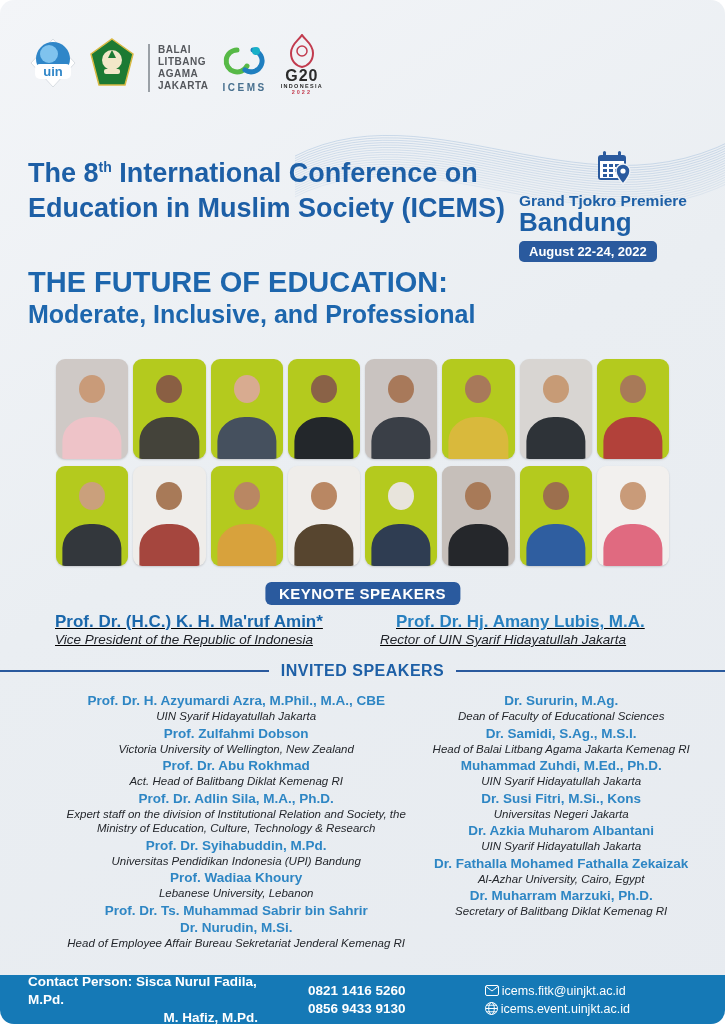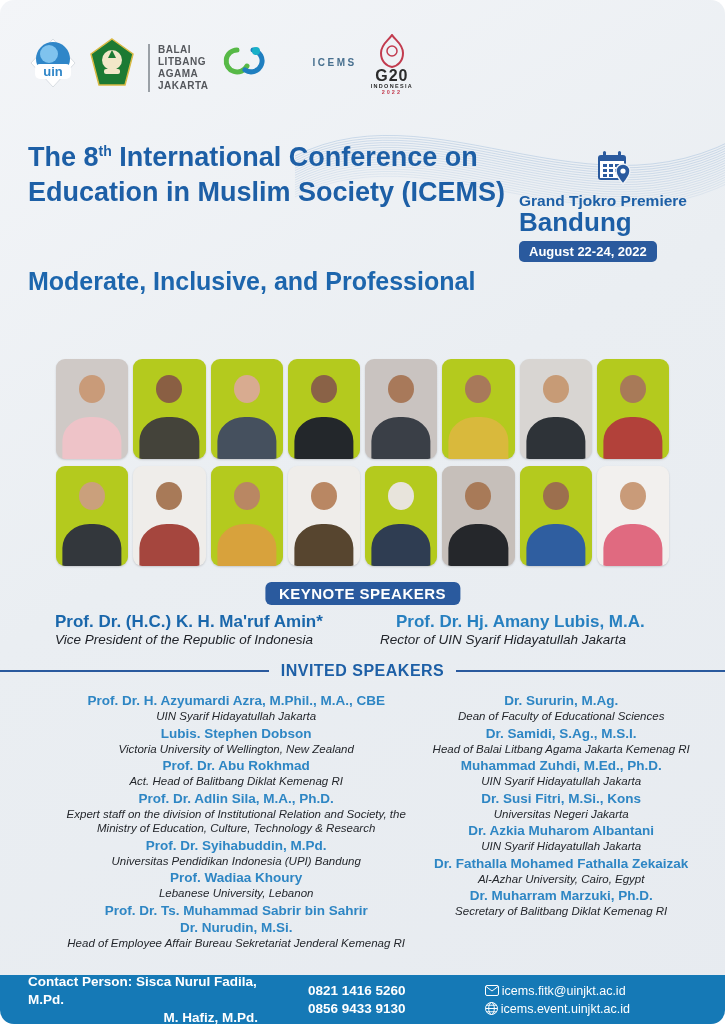"ICEMS" .icems-wrap { align-items: center -> flex-start; flex-direction: row -> column; gap: 46px -> none }
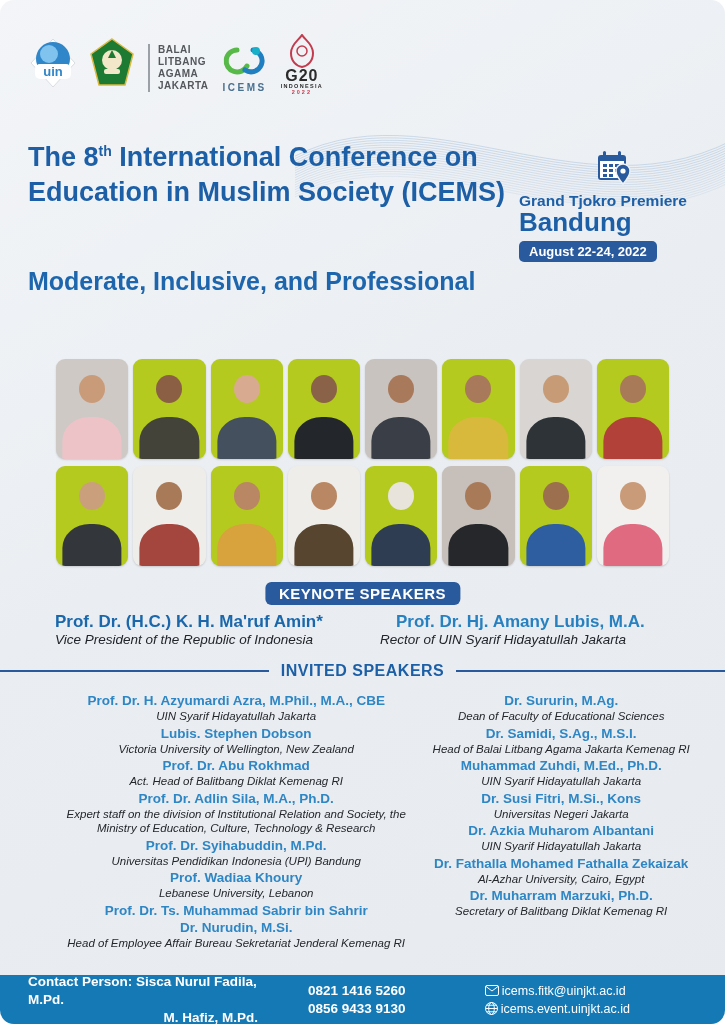"The 8th International Conference on" .title { top: 134px -> 150px }
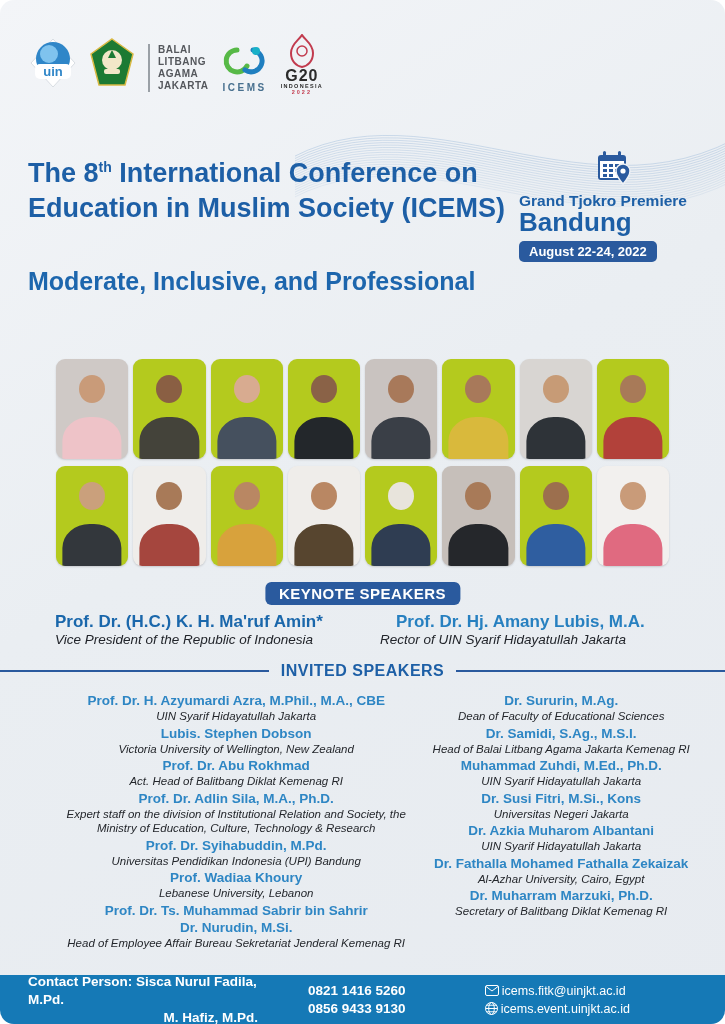"THE FUTURE OF EDUCATION:" div.l1 { html: none -> <div>THE FUTURE OF EDUCATION:</div> }
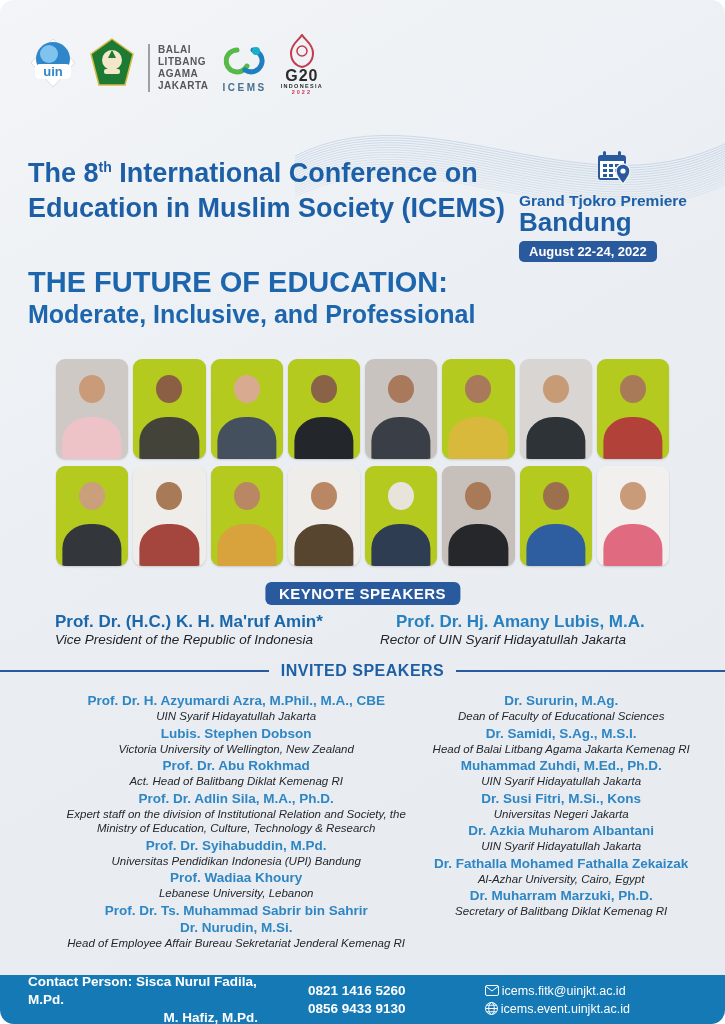"Prof. Dr. (H.C.) K. H." .keynote-sp { text-decoration: none -> underline }
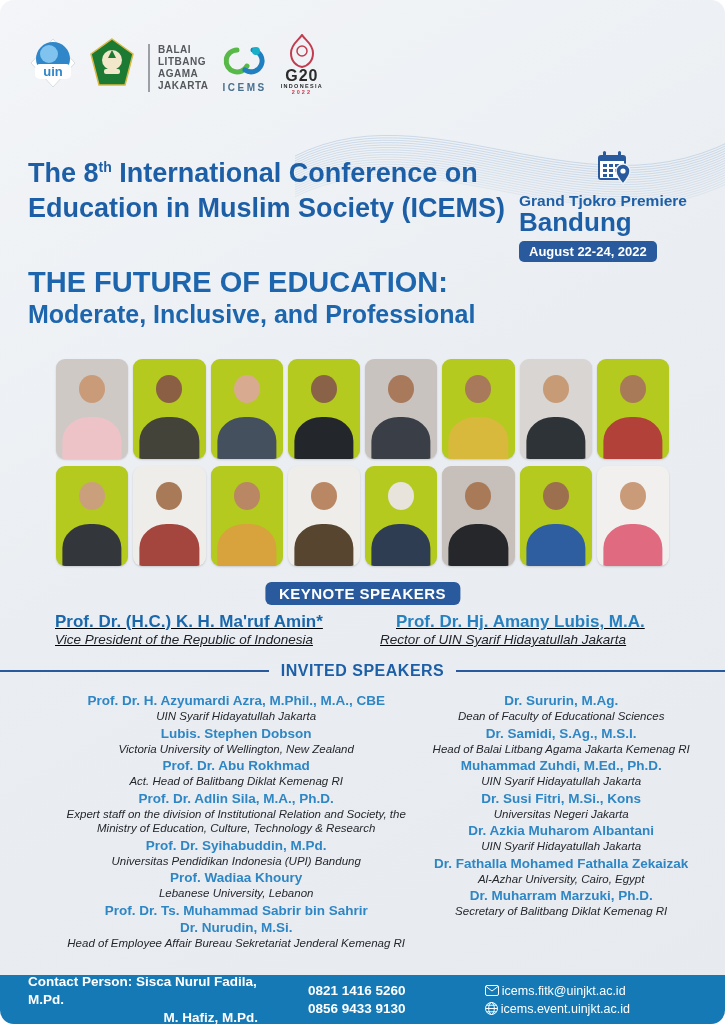"Lubis. Stephen Dobson" div.sp-name { text: Lubis. Stephen -> Prof. Zulfahmi }
